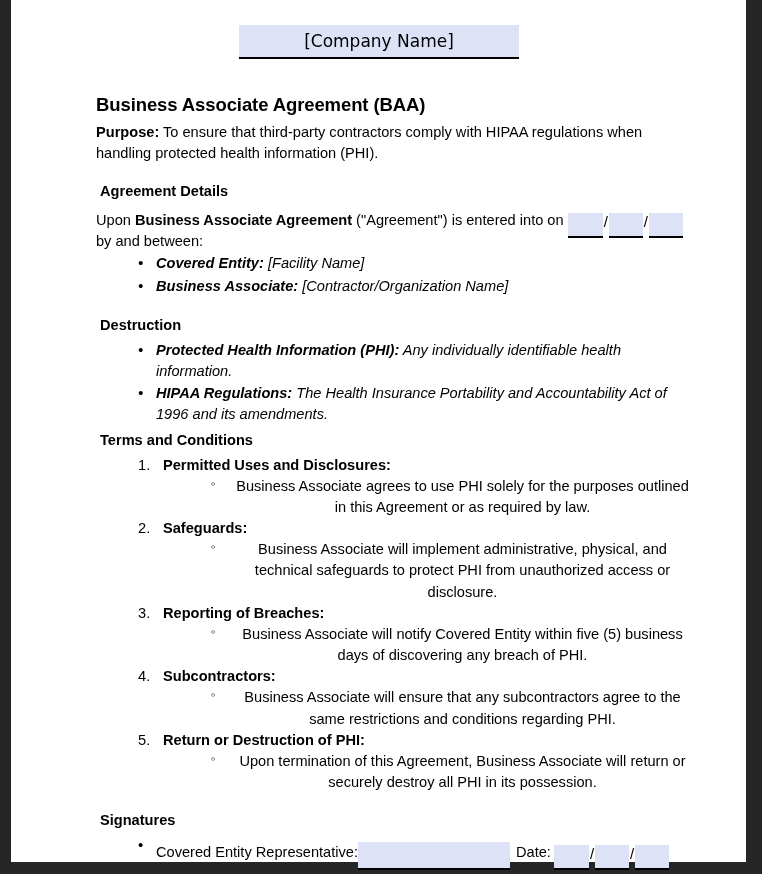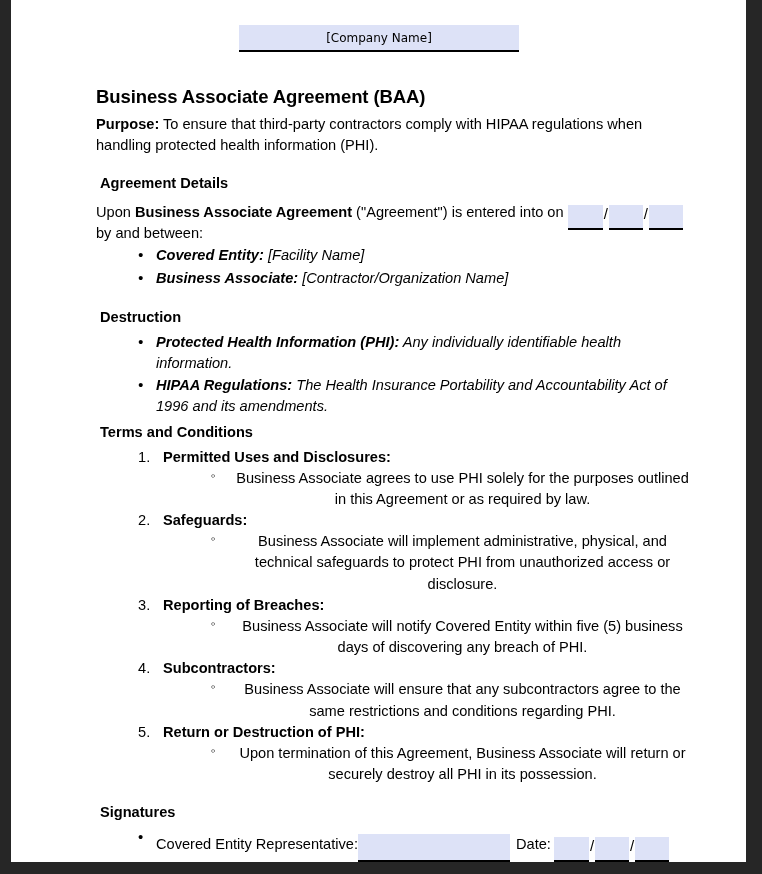"[Company Name]" .company-header { font-size: 12px -> 17px }
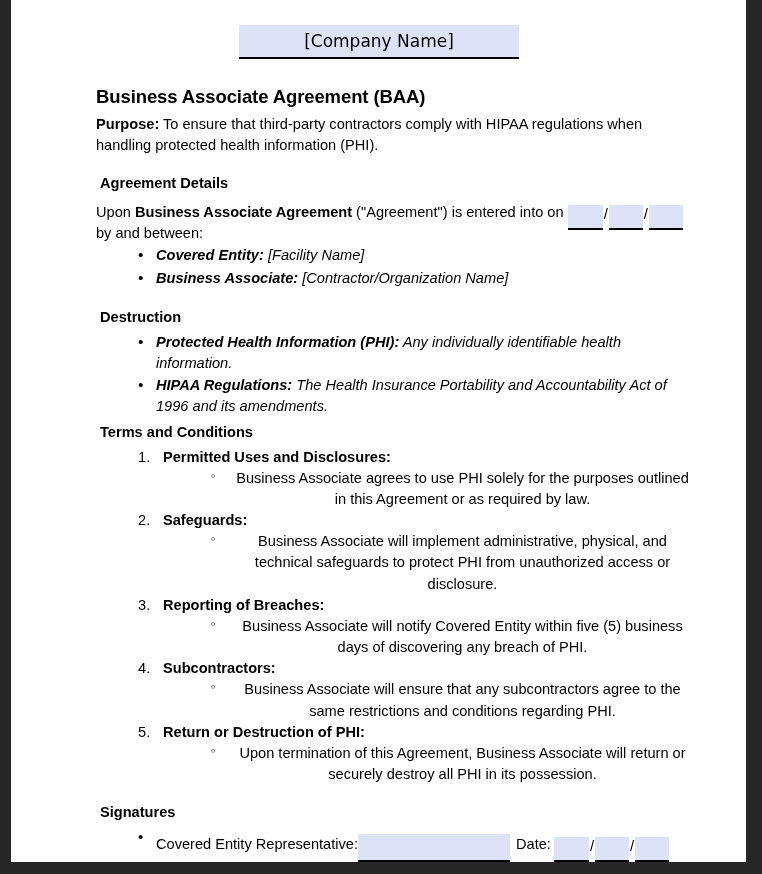"Business Associate Agreement (BAA)" h1.doc-title { margin: 4px 0 3px 0 -> 12px 0 3px 0 }
